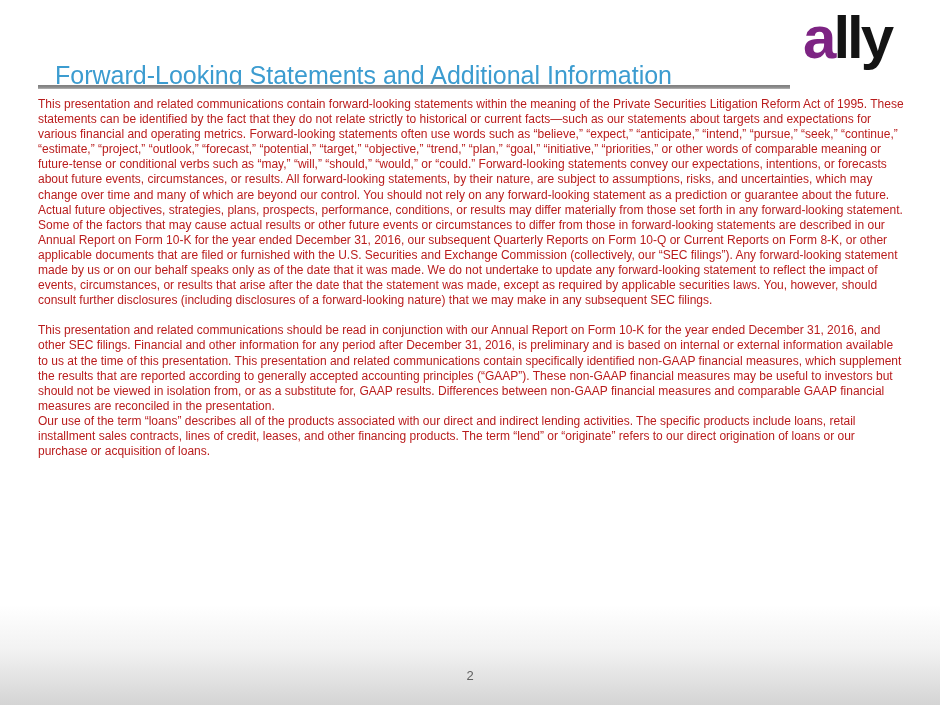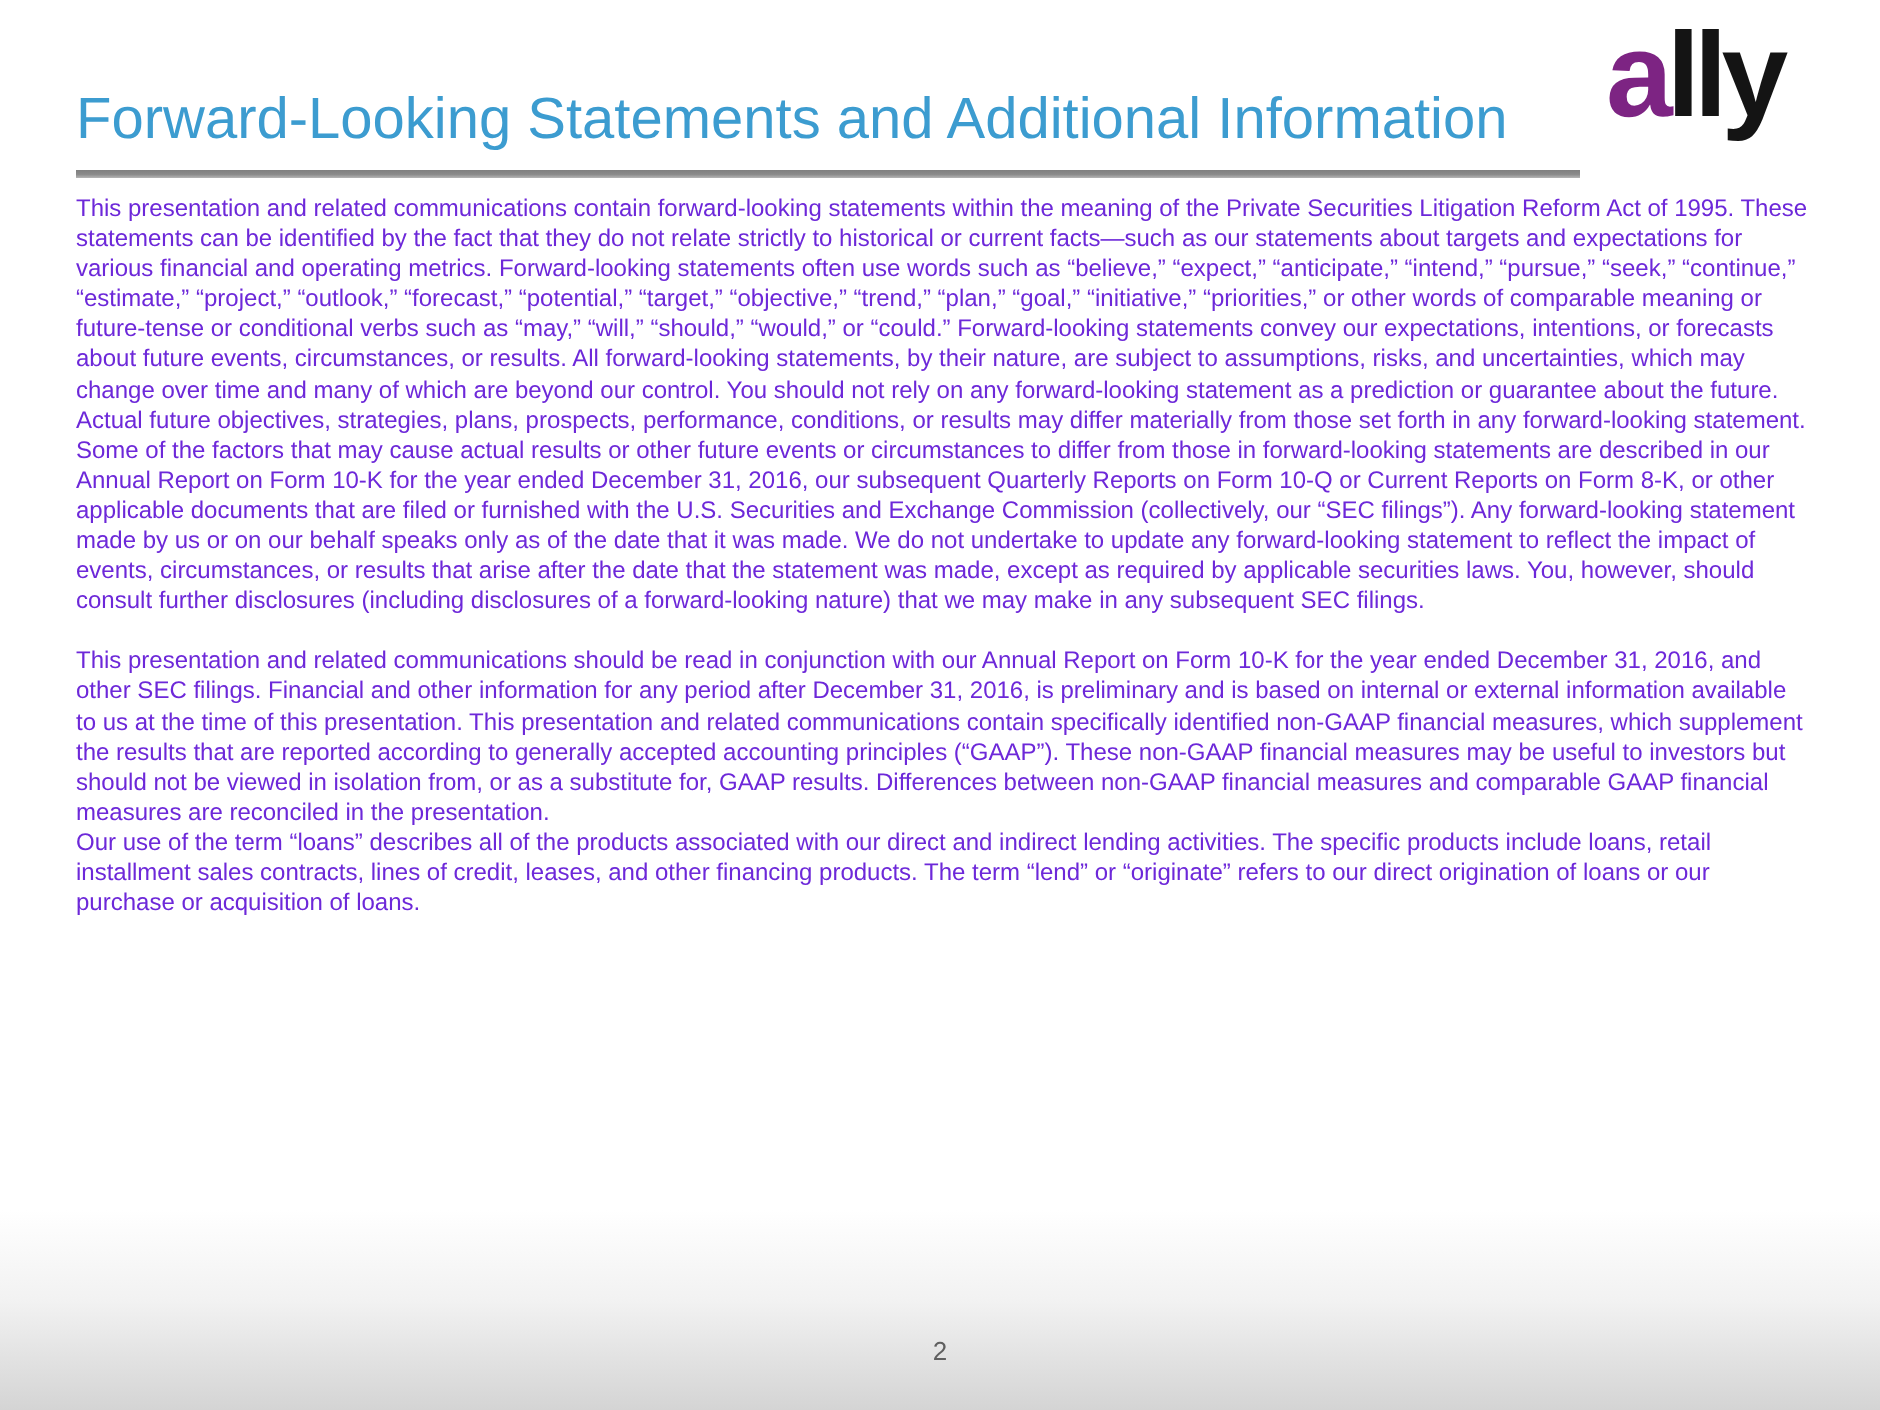"Forward-Looking Statements and" .page-title { font-size: 29px -> 25px; margin: 0 -> 17px }
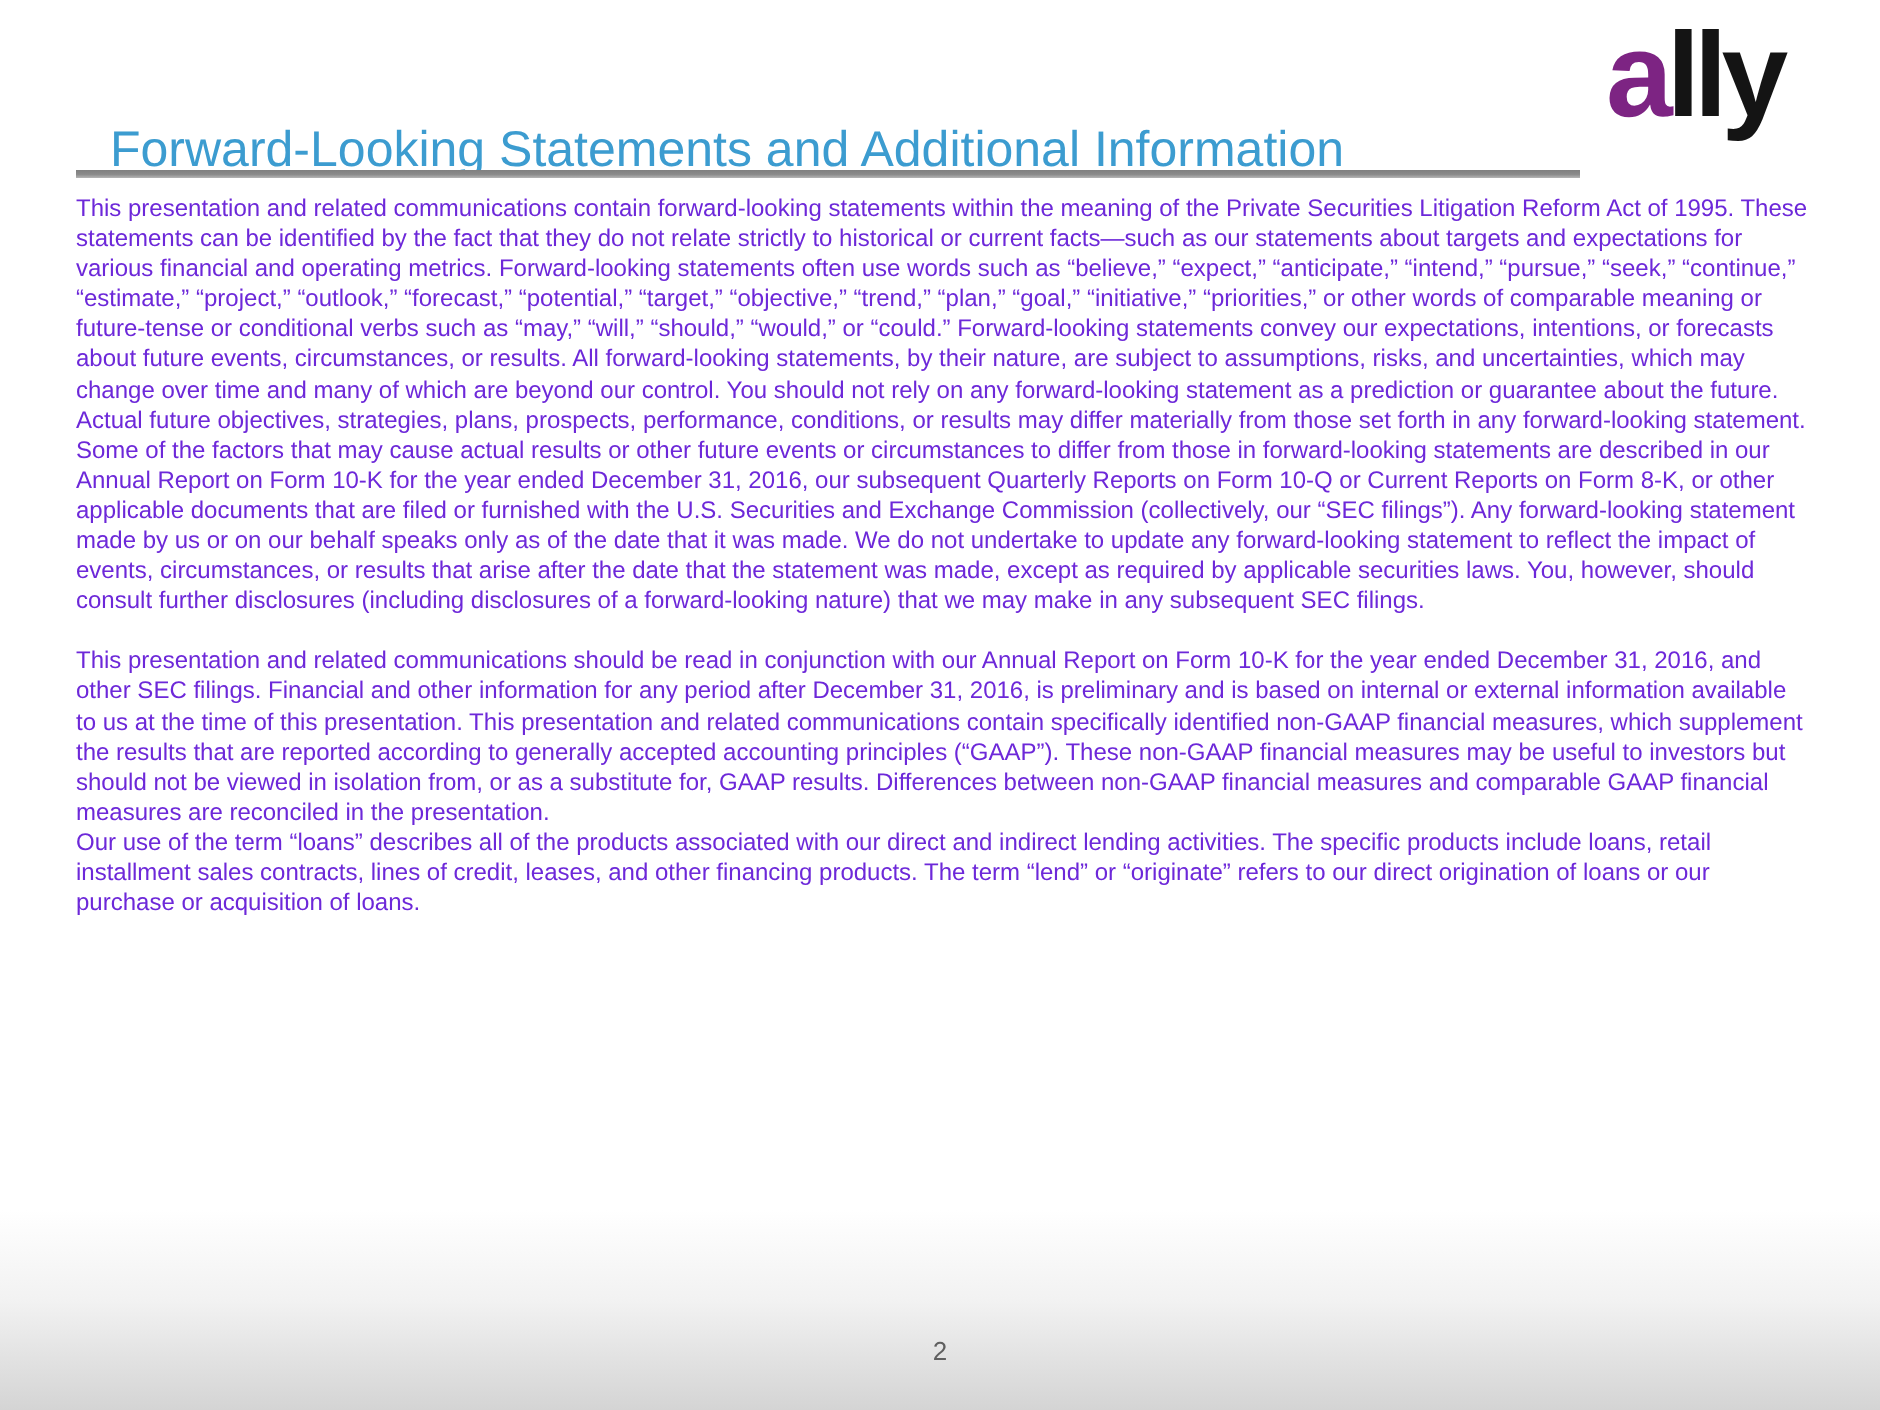"This presentation and related" .body-text { color: #6d28d9 -> #b91c1c }
